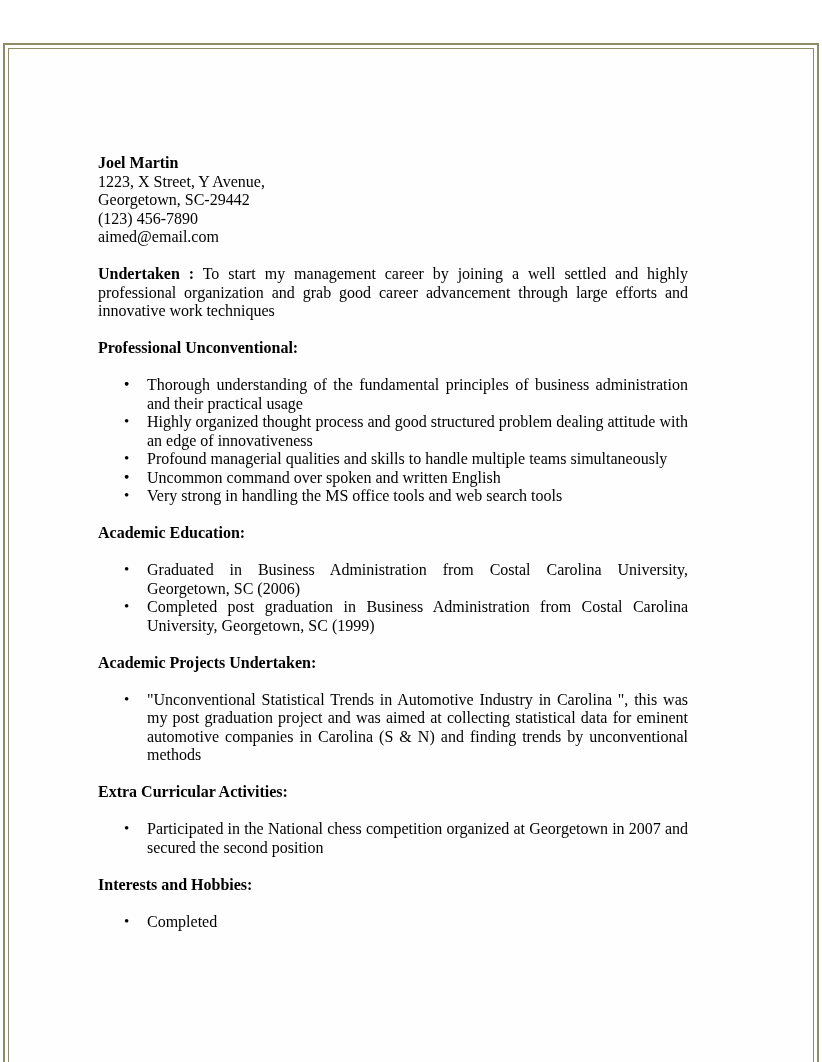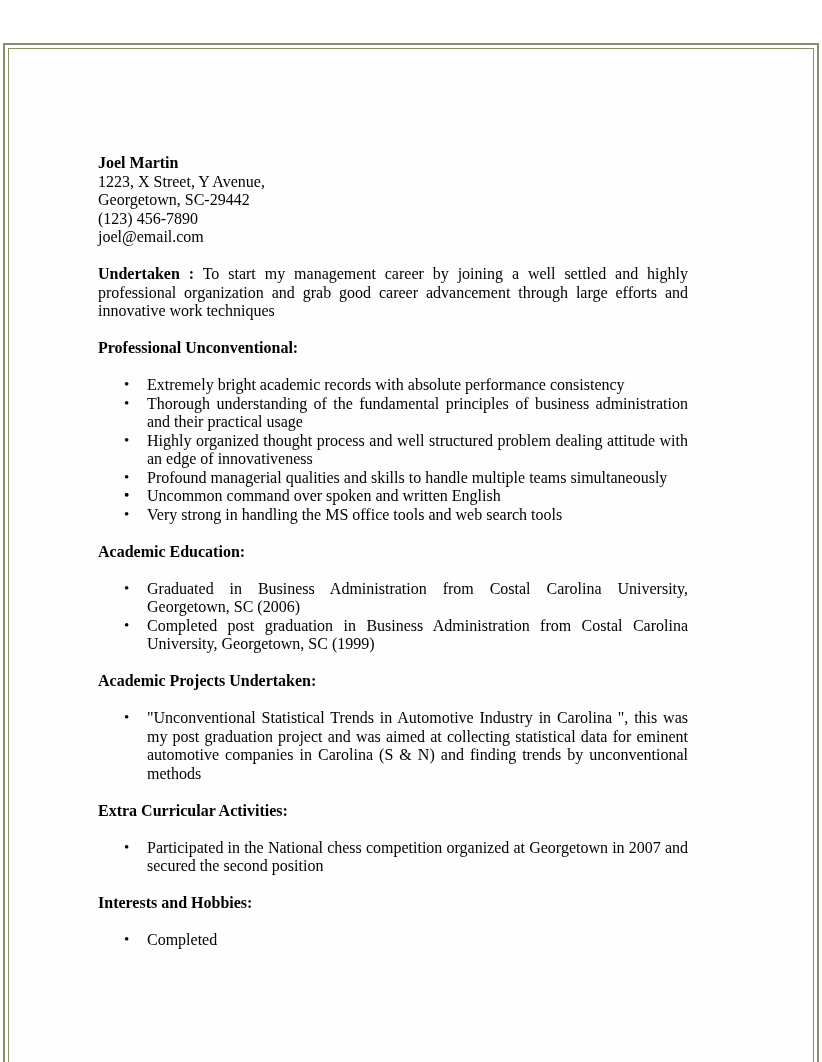"joel@email.com" div { text: joel@email.com -> aimed@email.com }
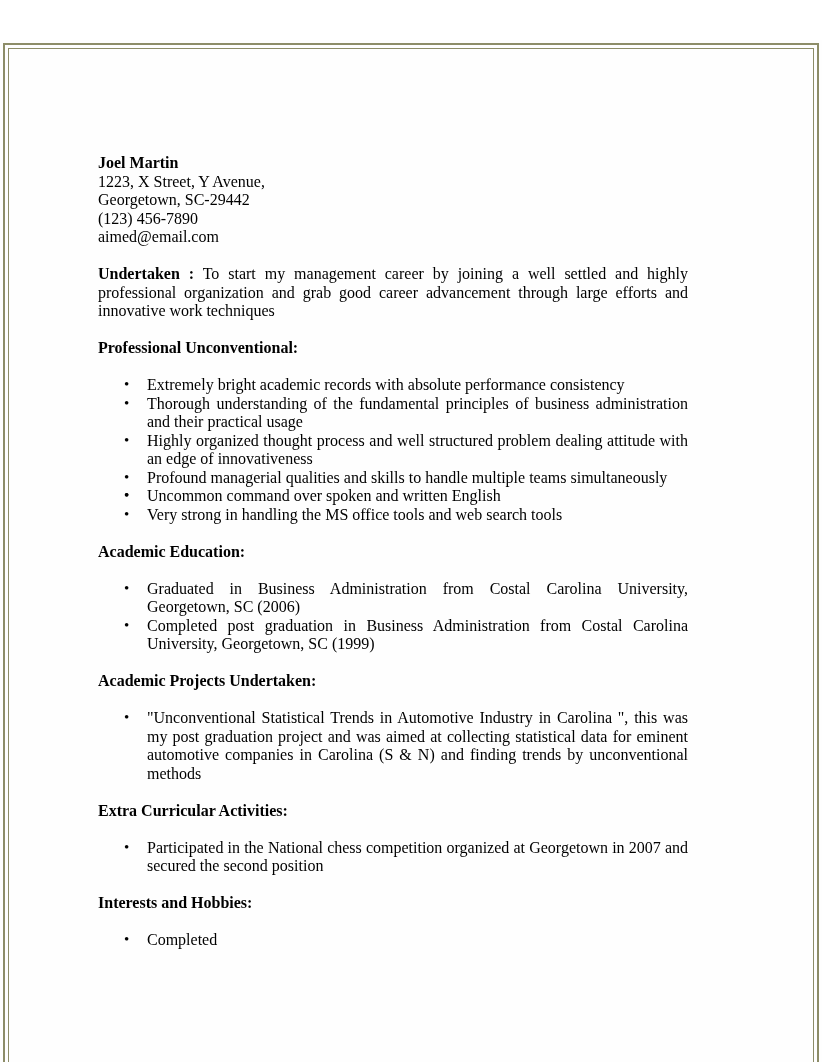"Extremely bright academic records with" span { html: <span>Extremely bright academic records with absolute performance consistency</span> -> none }
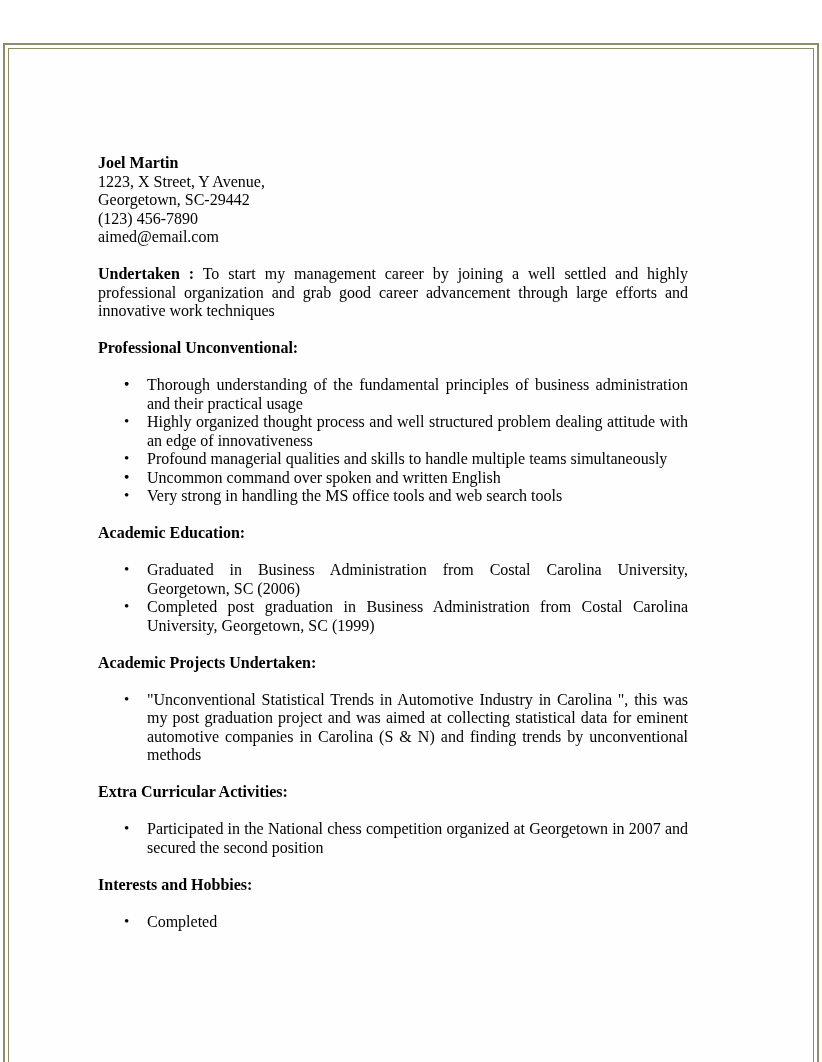"Highly organized thought process and" span { text: well -> good }
